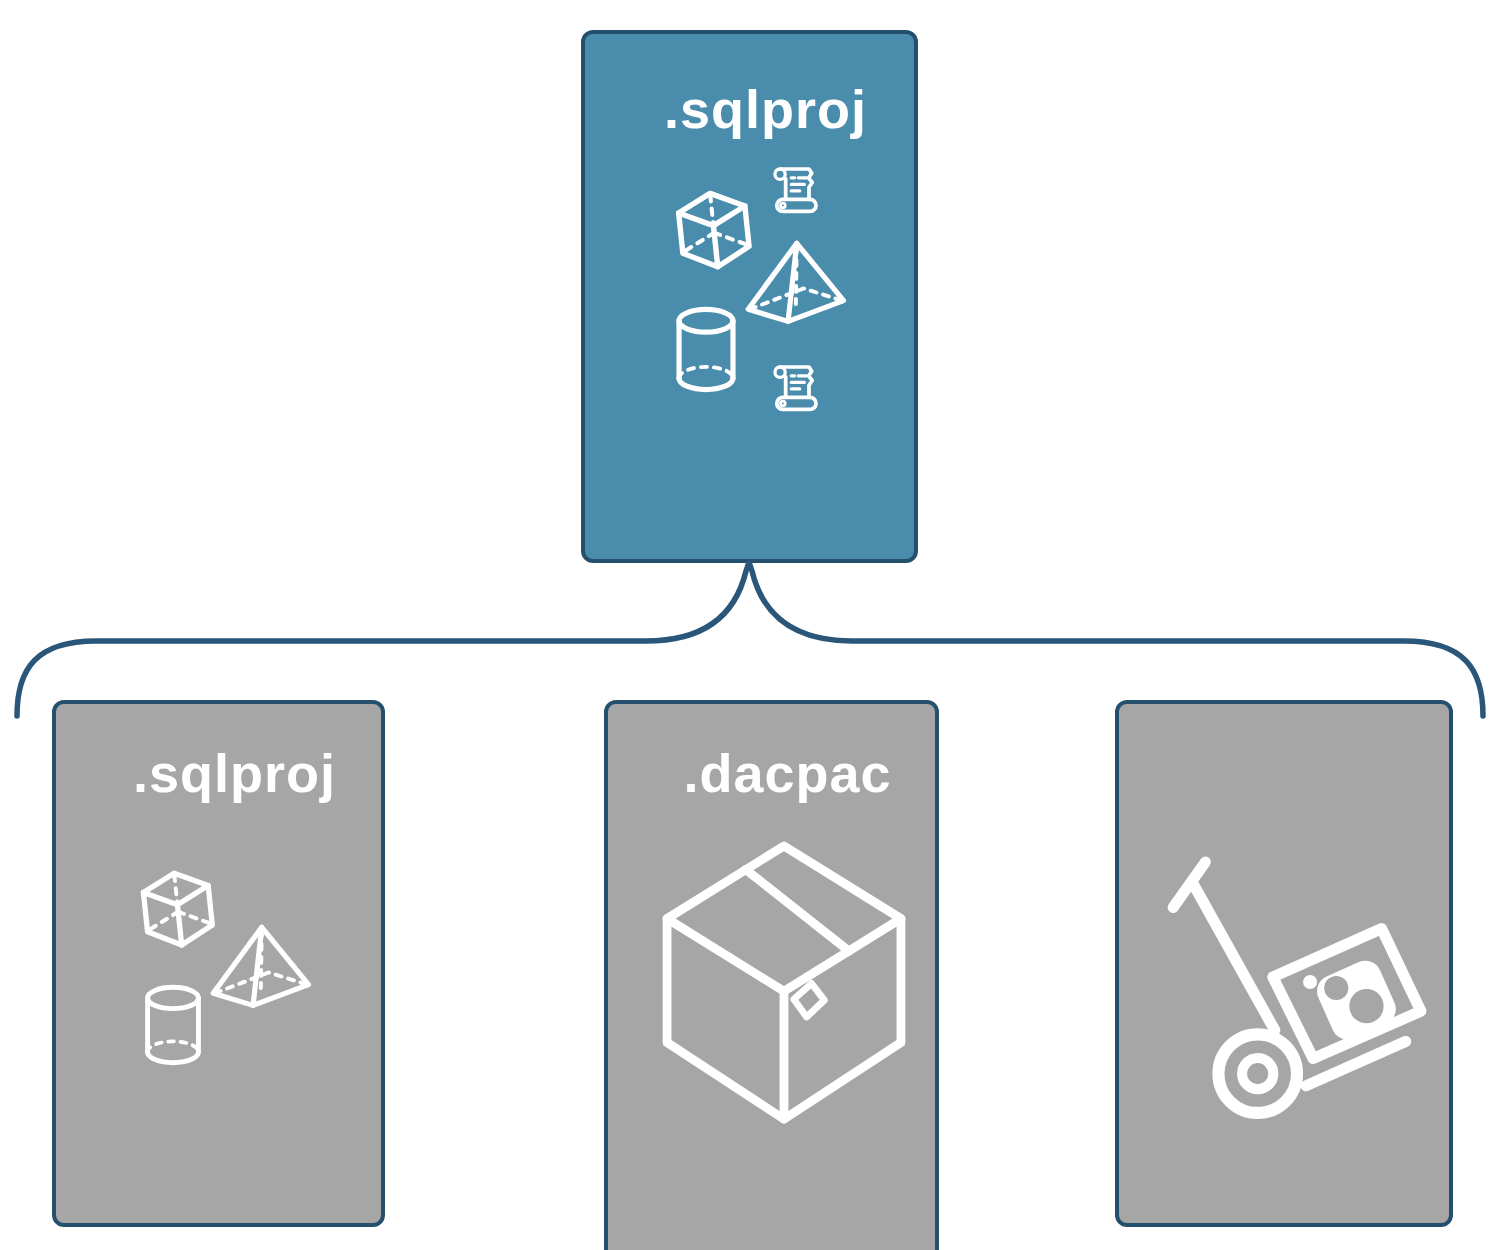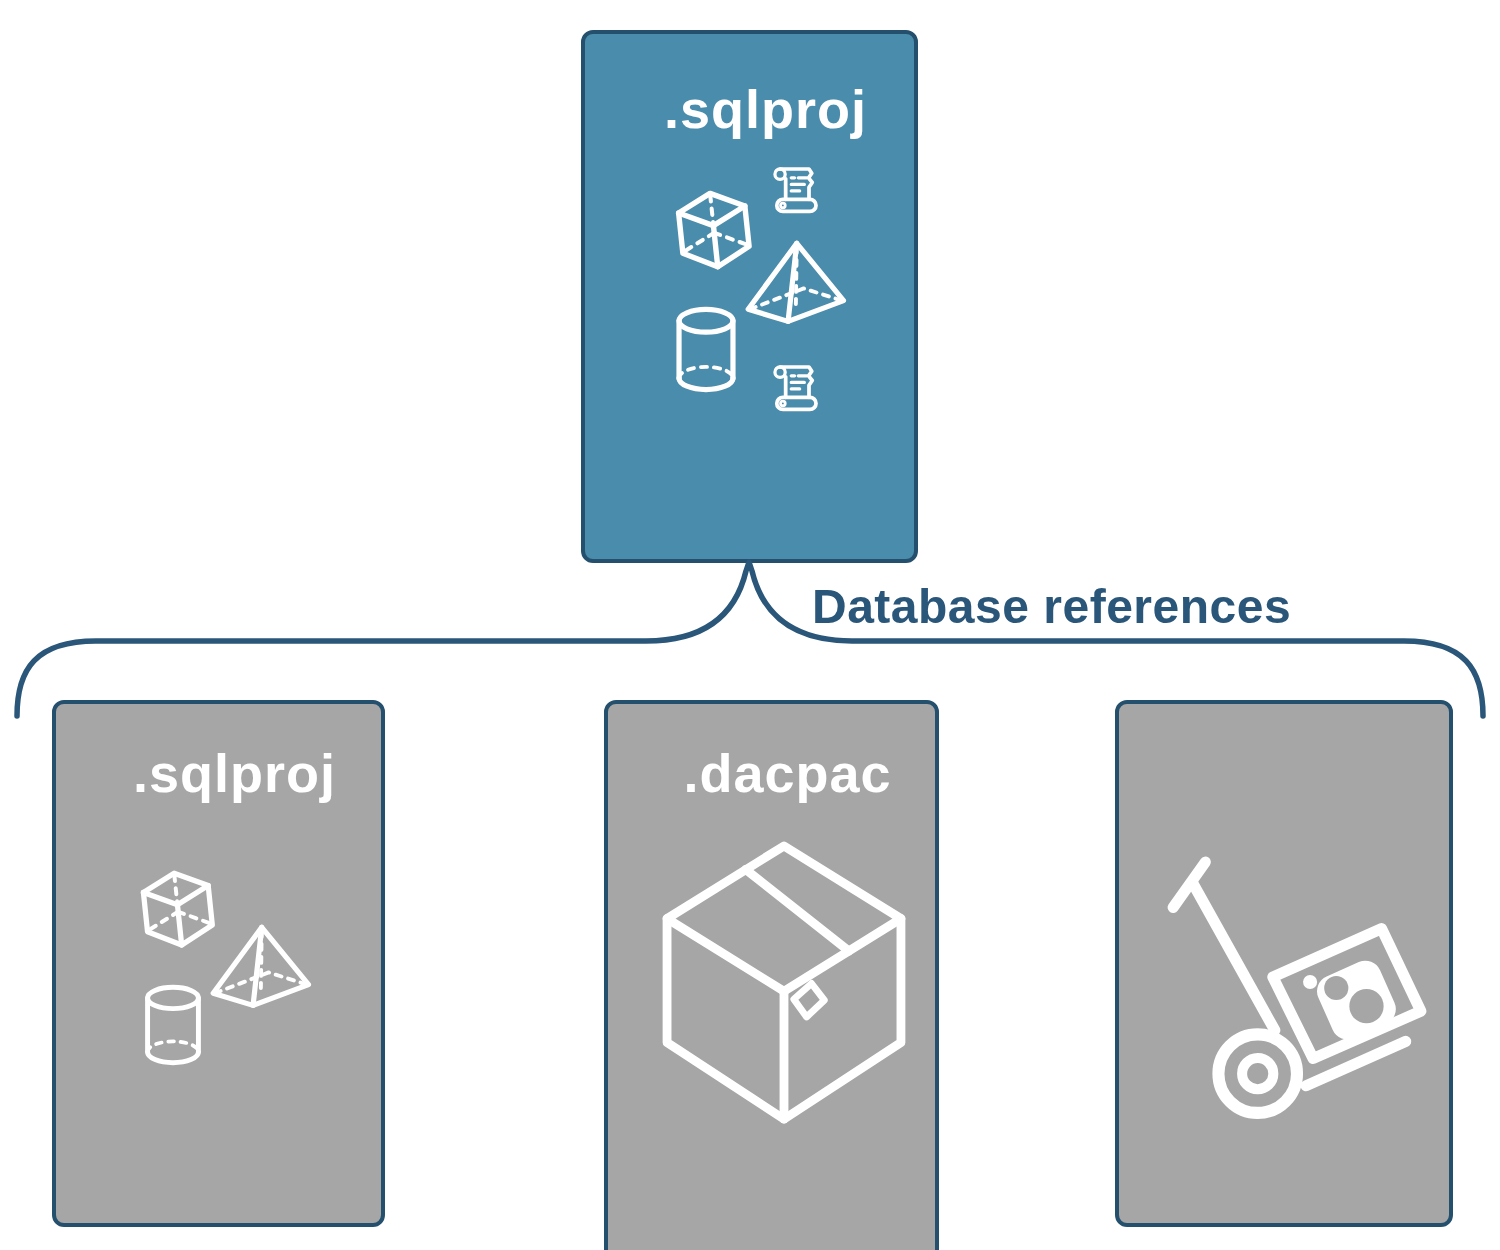"Database references" div.brace-label { html: <div>Database references</div> -> none }
